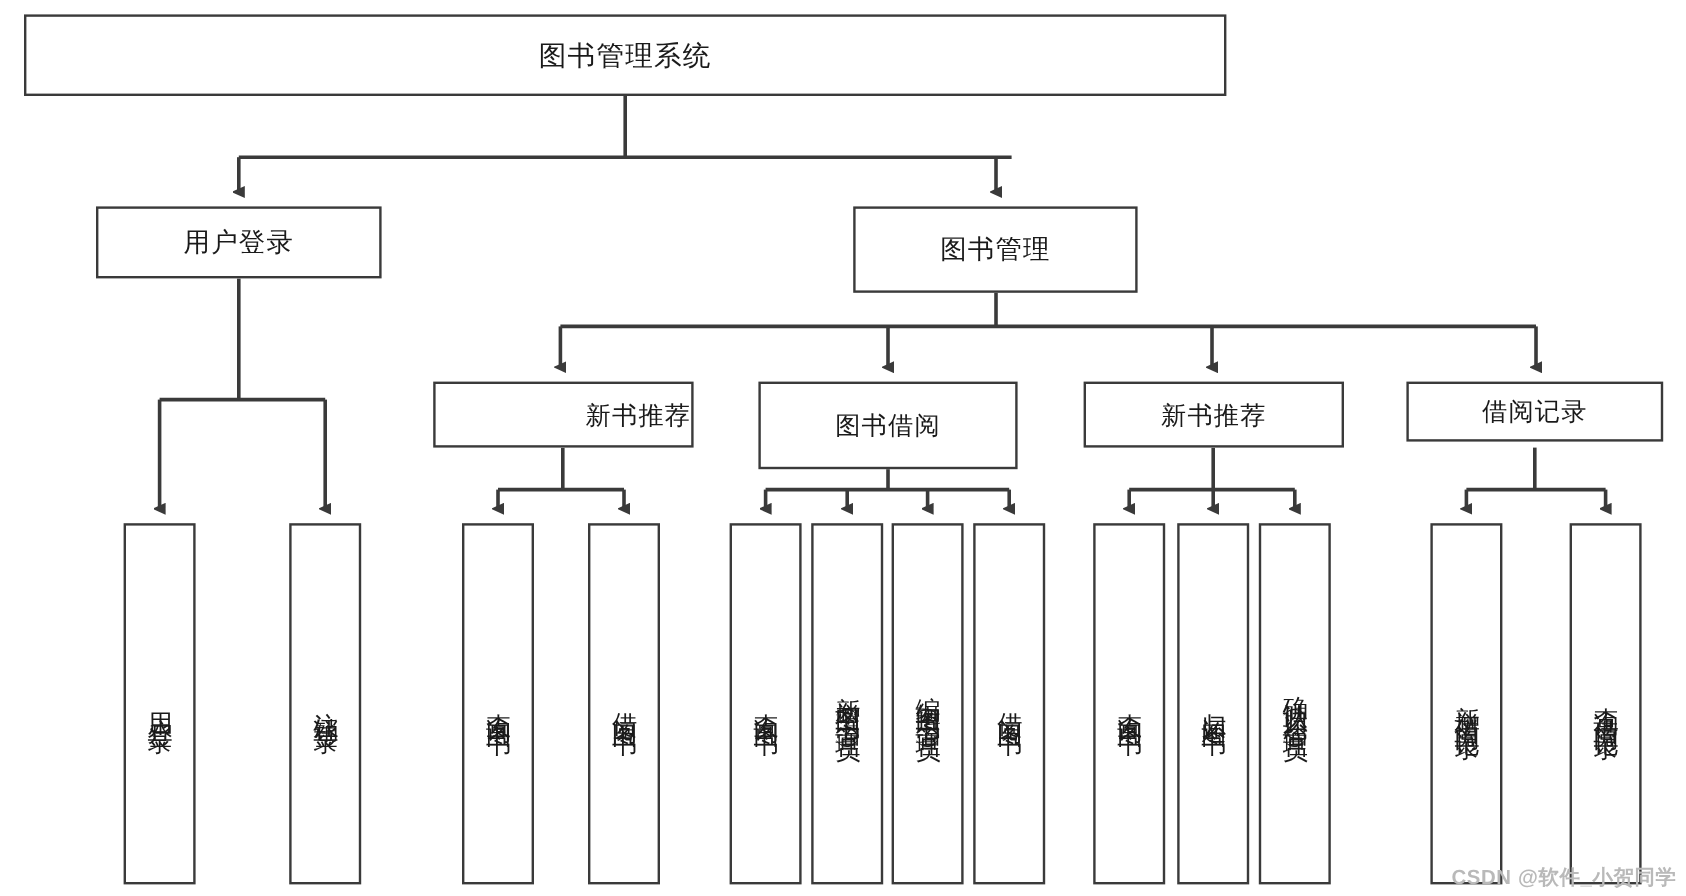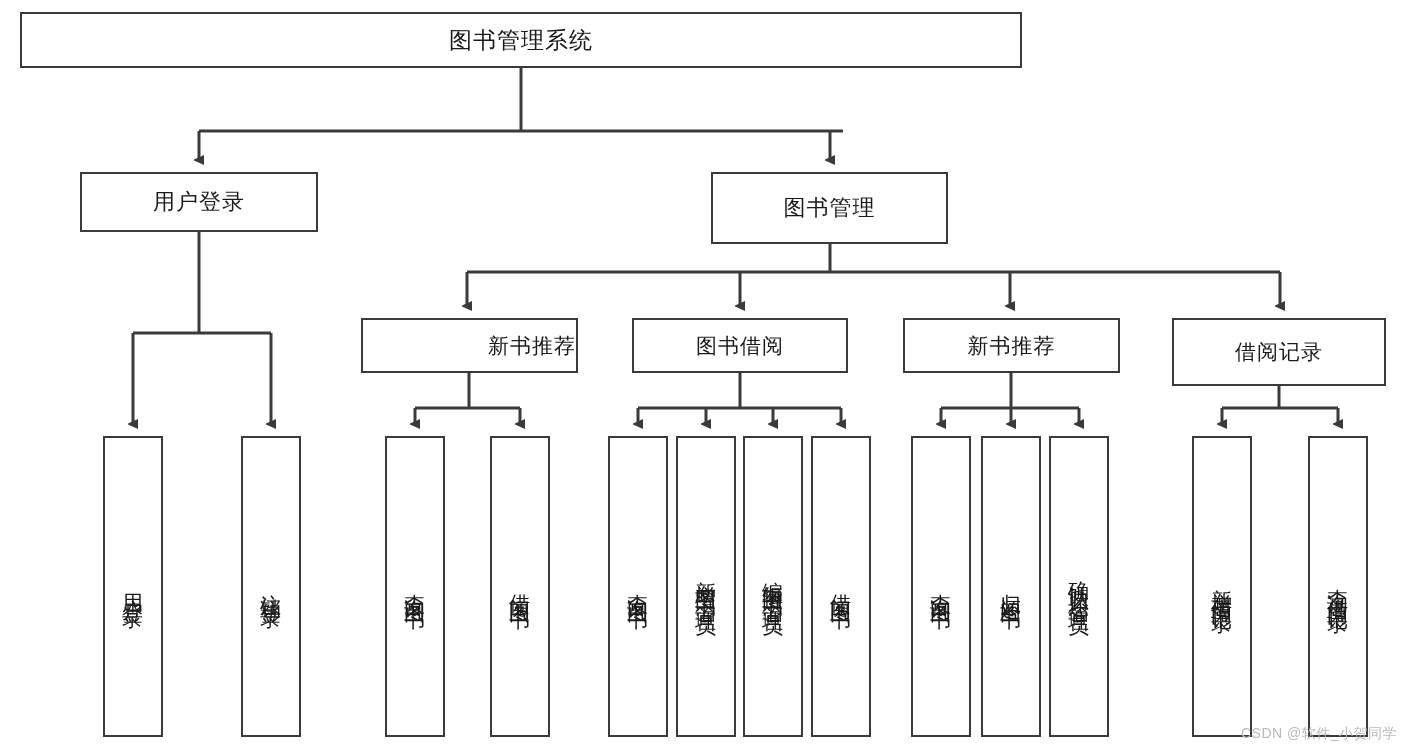"图书管理系统" div.node { height: 56px -> 68px }
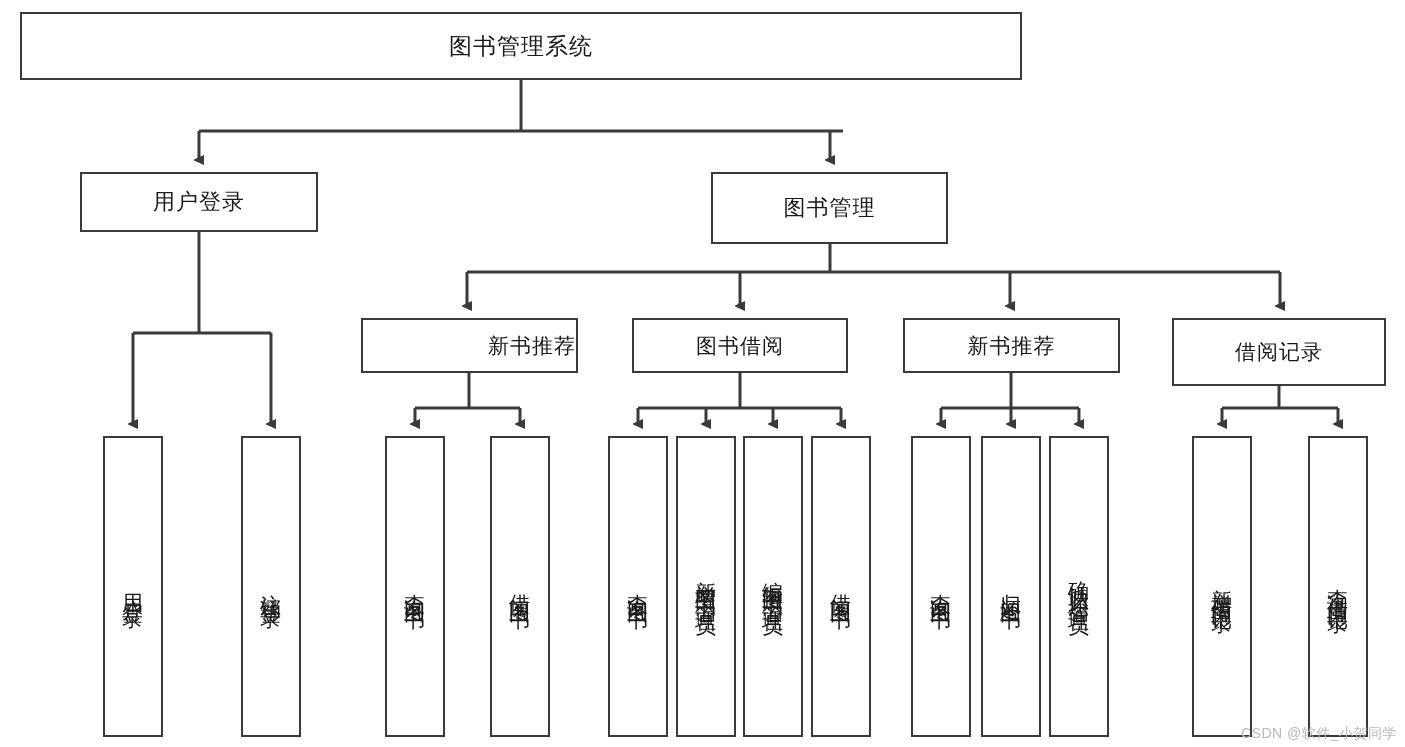"图书借阅" div.node { height: 55px -> 73px }
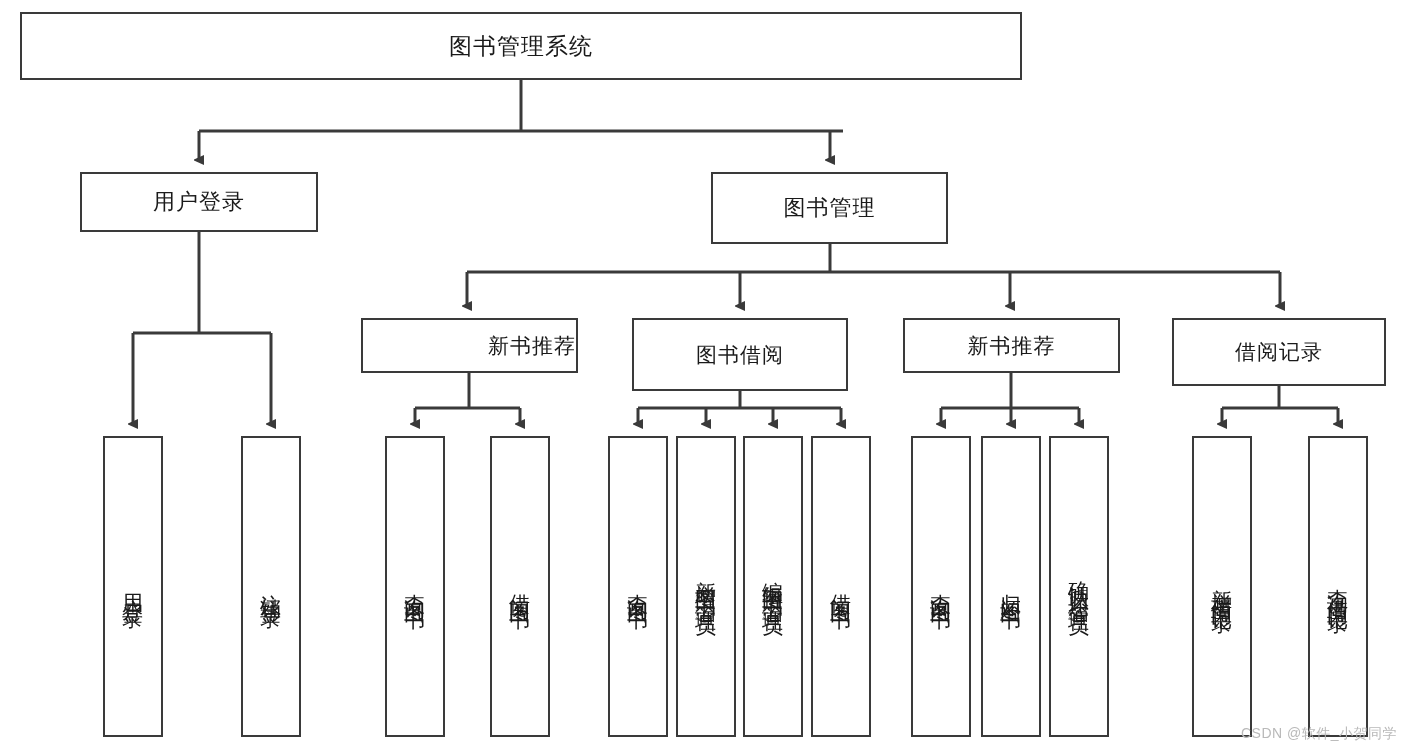"借阅记录" div.node { height: 68px -> 50px }
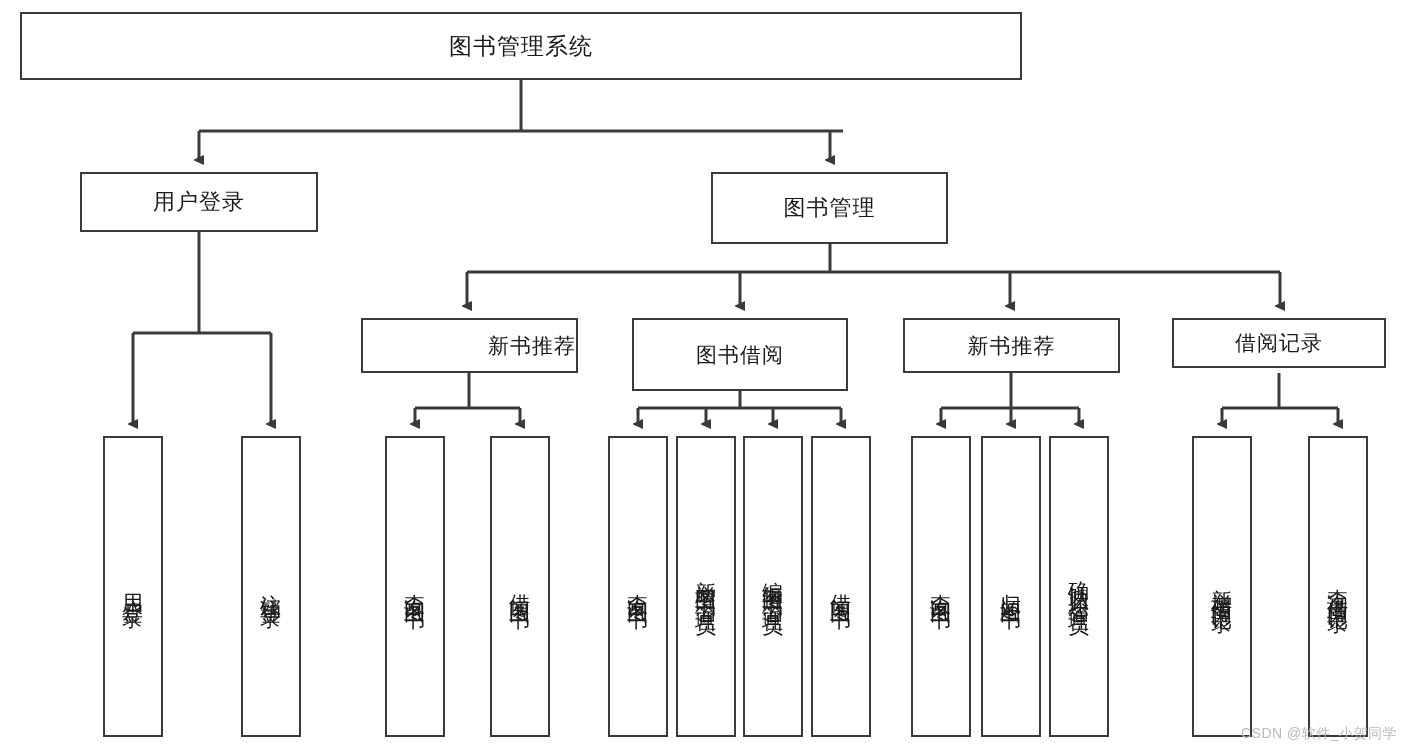"CSDN @软件_小贺同学" .watermark { font-size: 14px -> 17px; font-weight: none -> bold }
